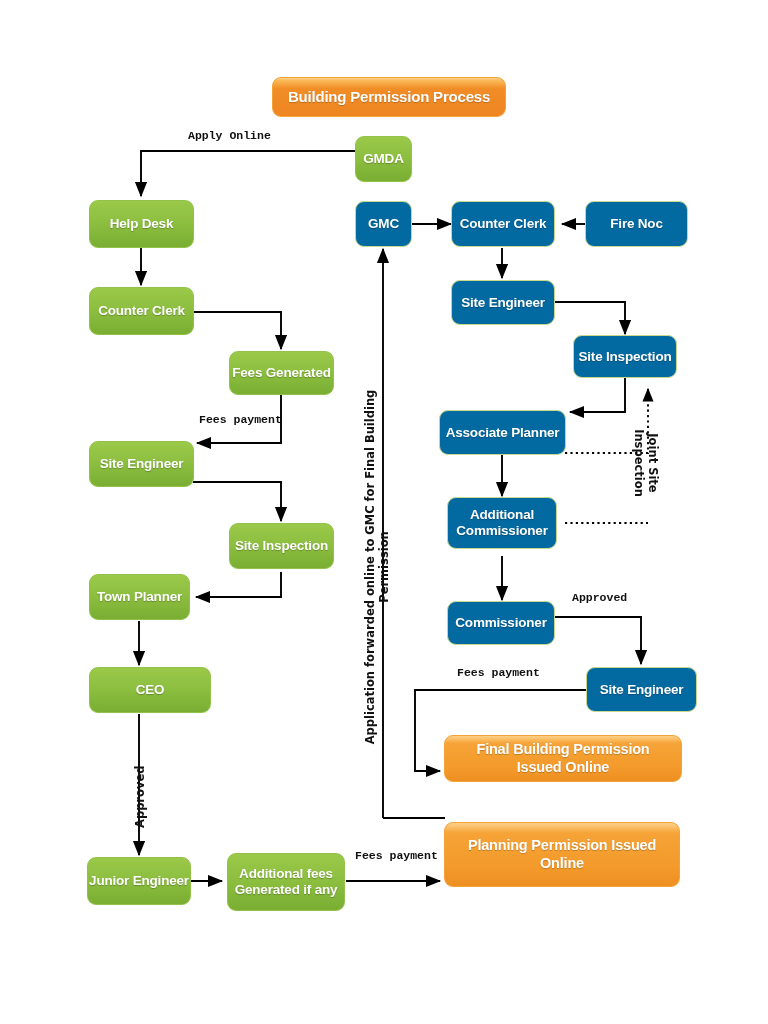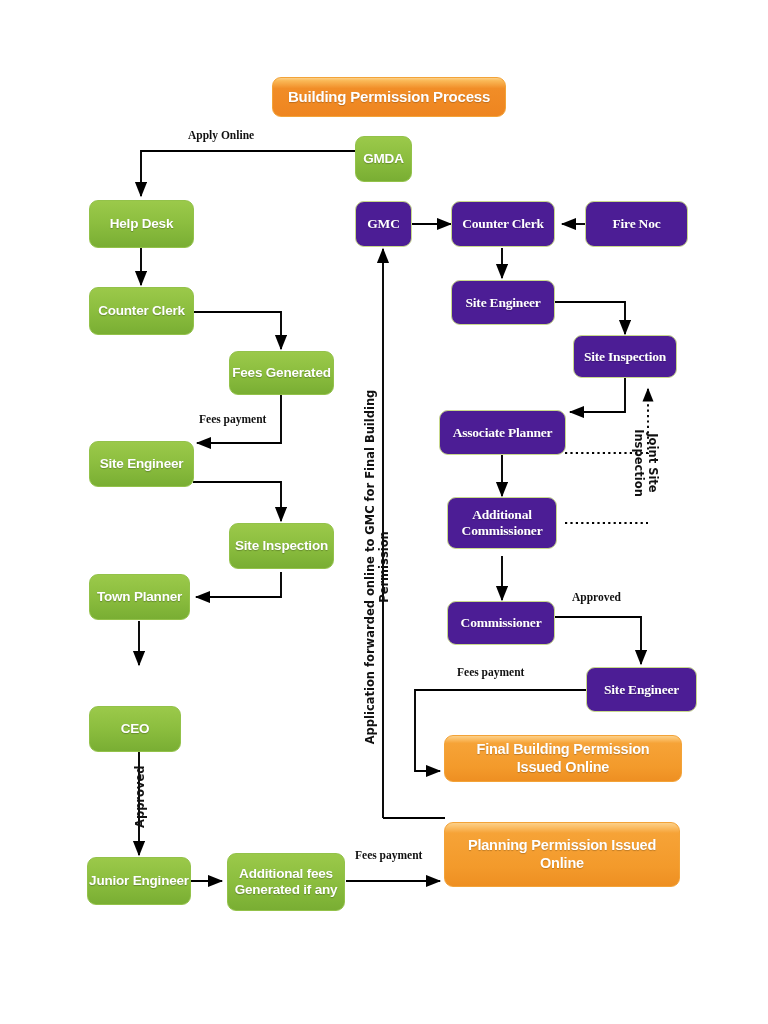"Apply Online" .edge-label { font-family: Liberation Serif, serif -> Liberation Mono, monospace }
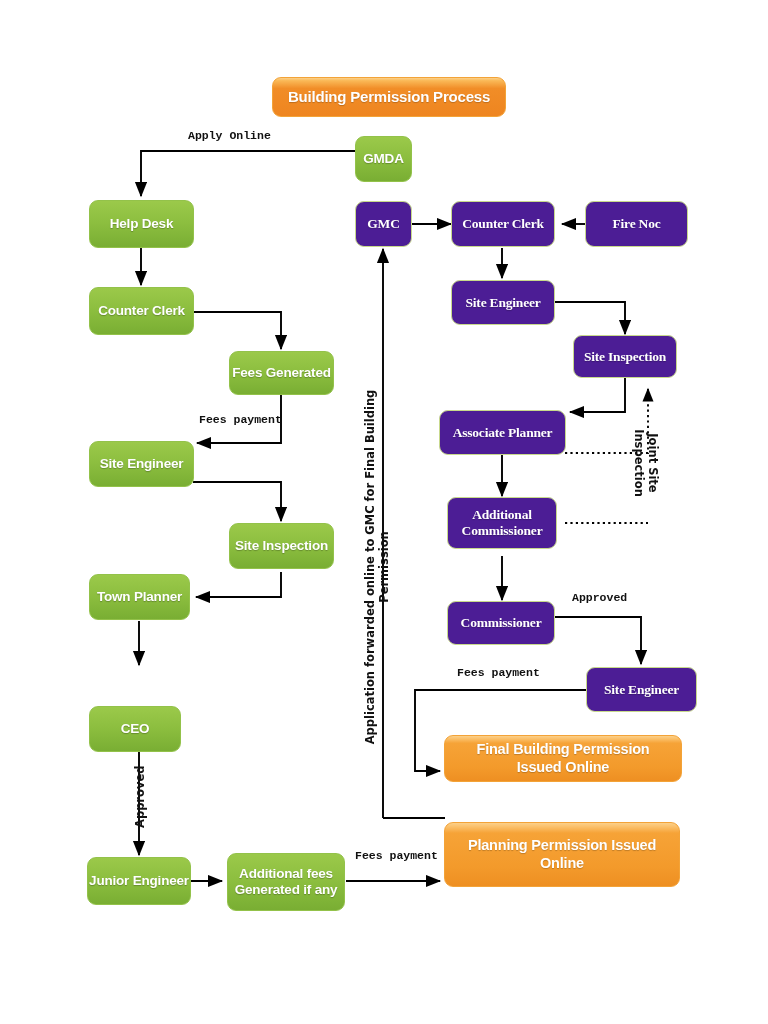"GMC" .blue { background: #4c1d95 -> #0369a1; font-family: Liberation Serif, serif -> none }
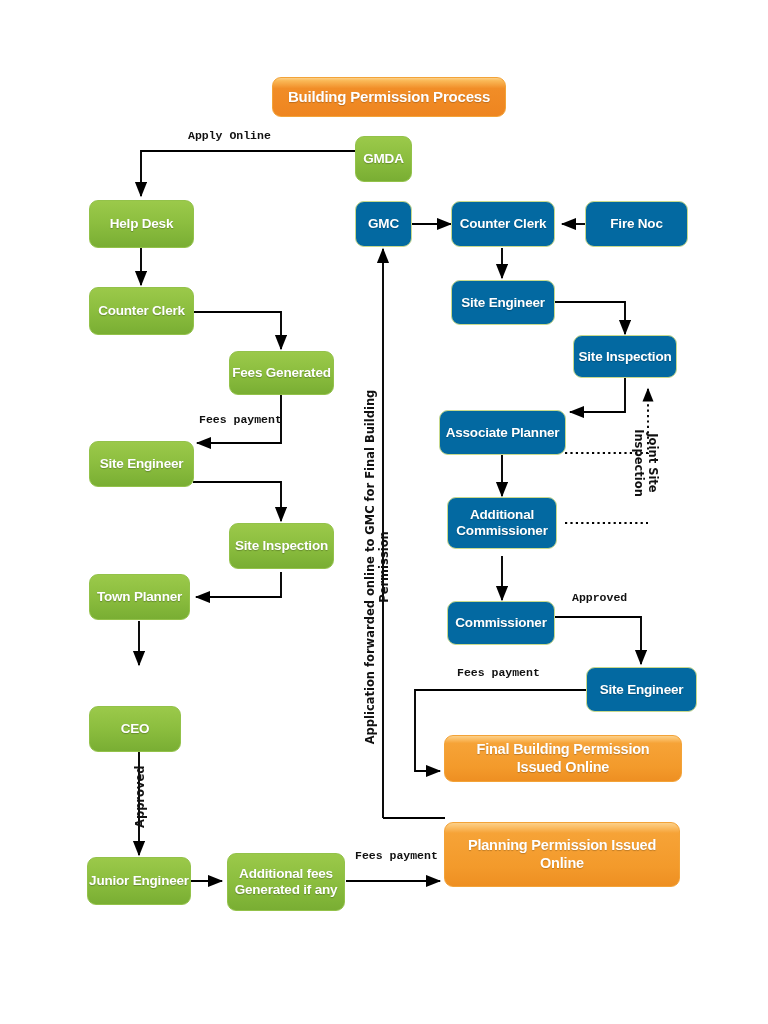"CEO" div.node { margin-top: 39px -> none; width: 92px -> 122px }
